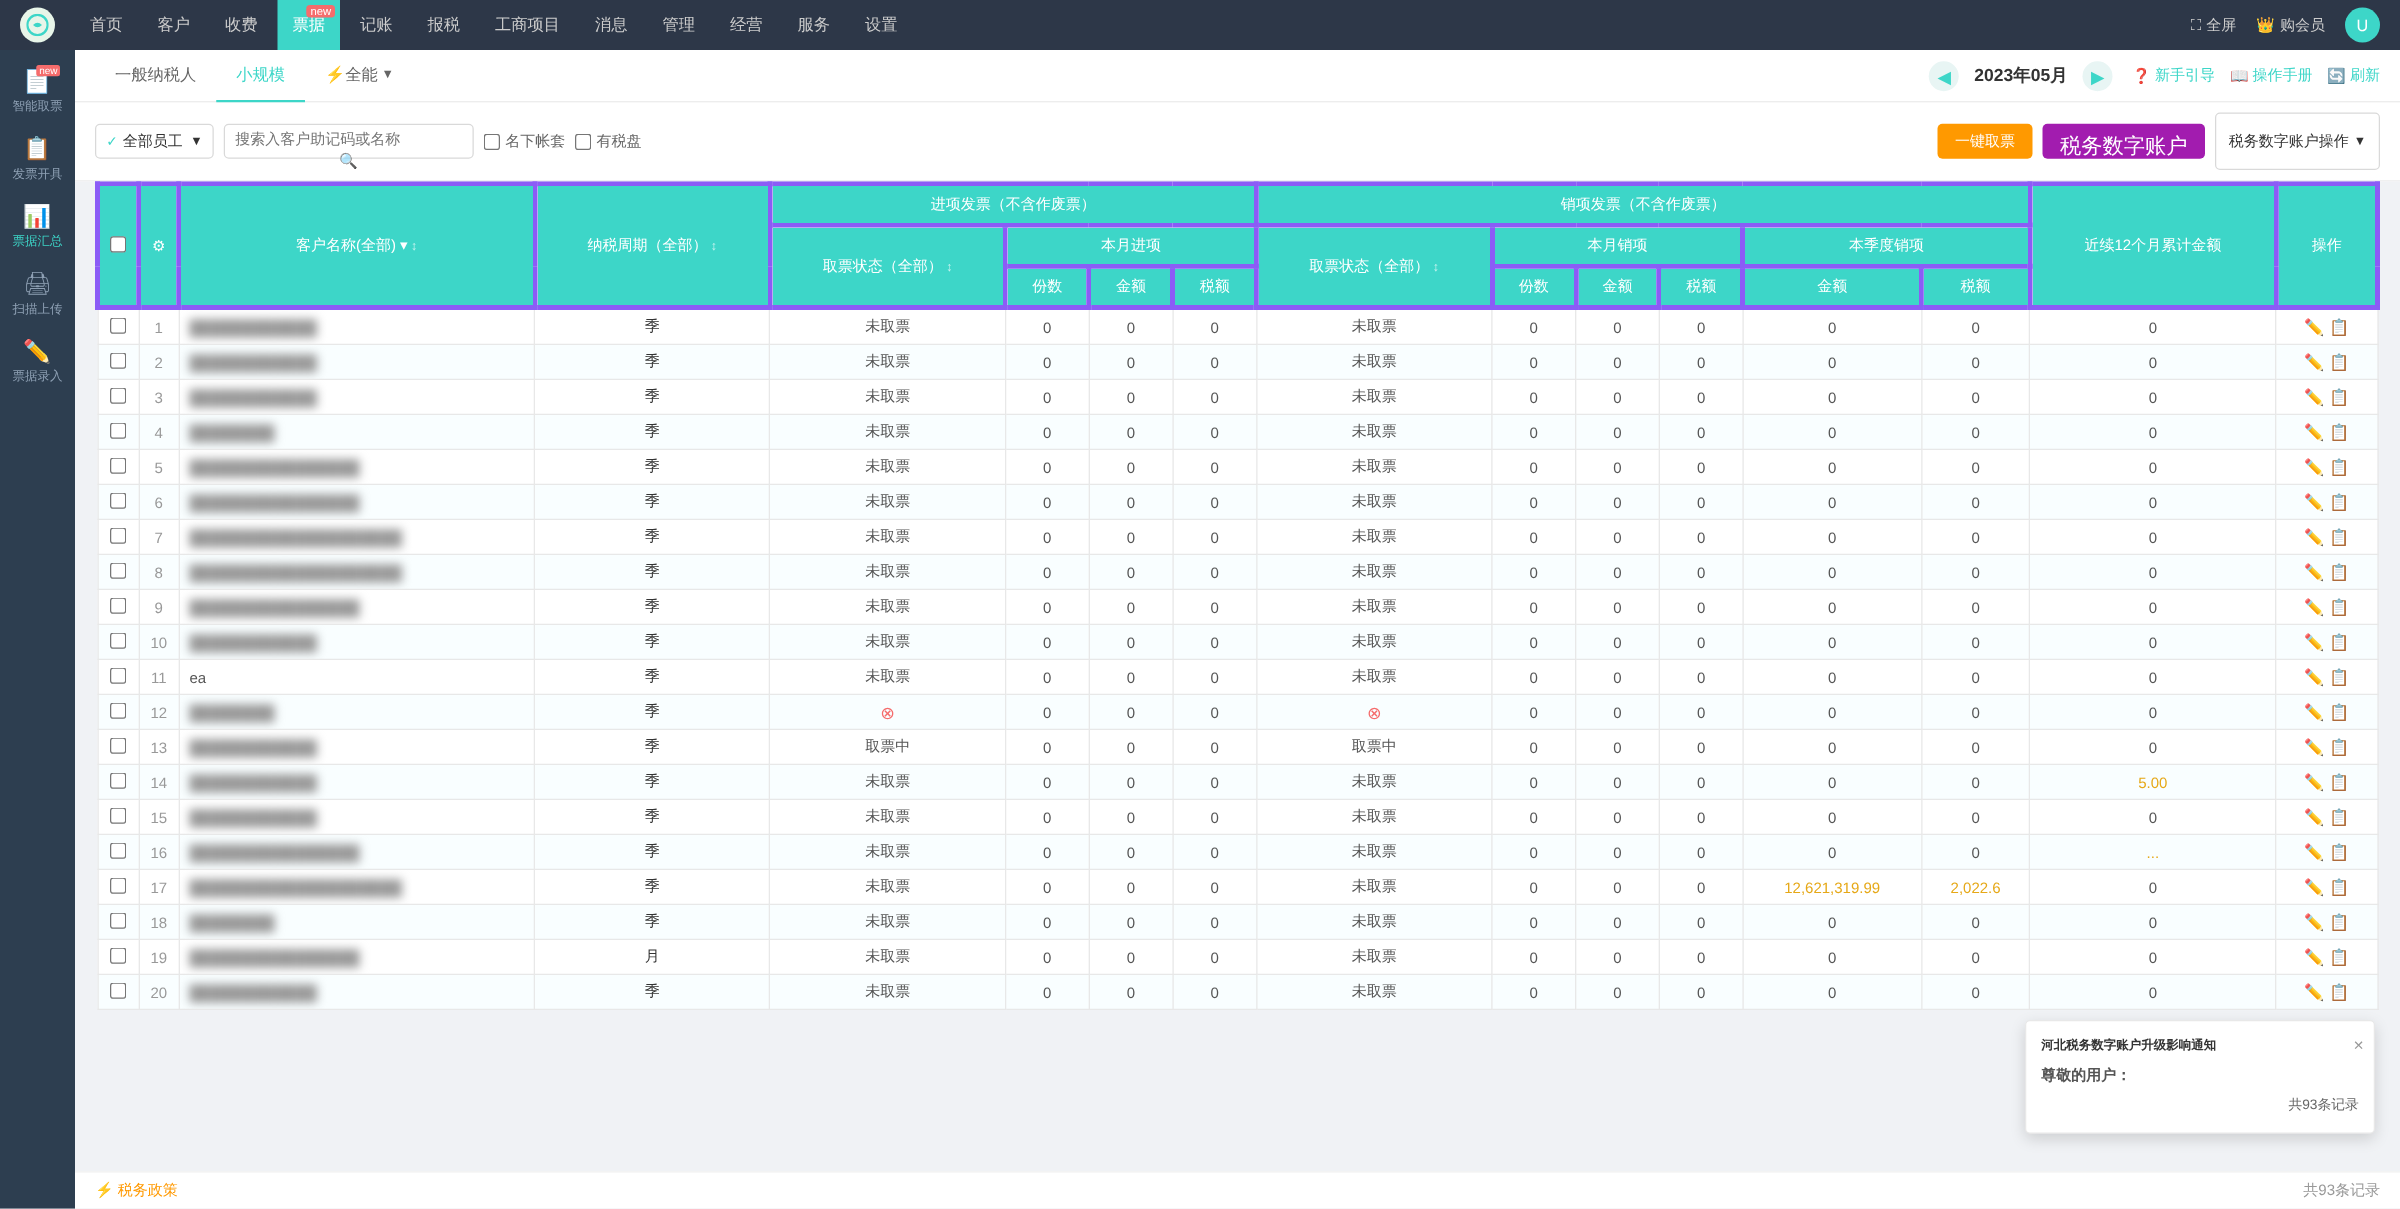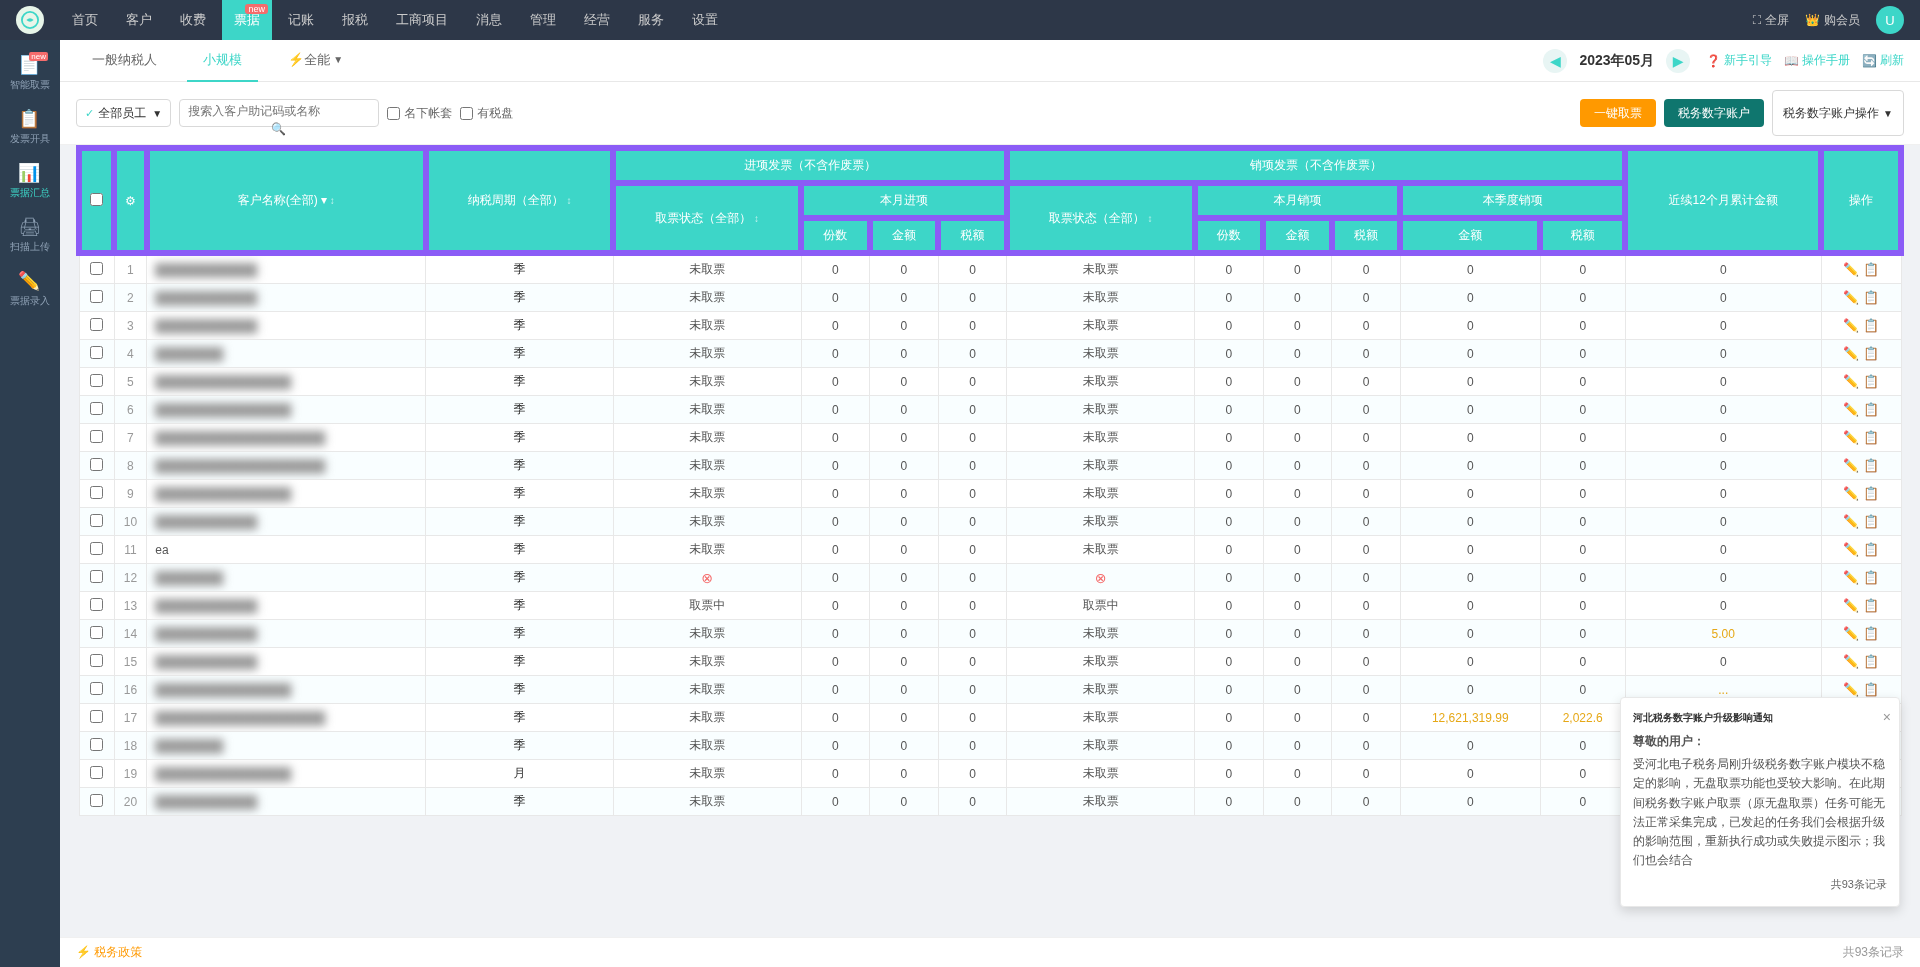"一般纳税人" .sub-tabs { gap: 14px -> 0 }
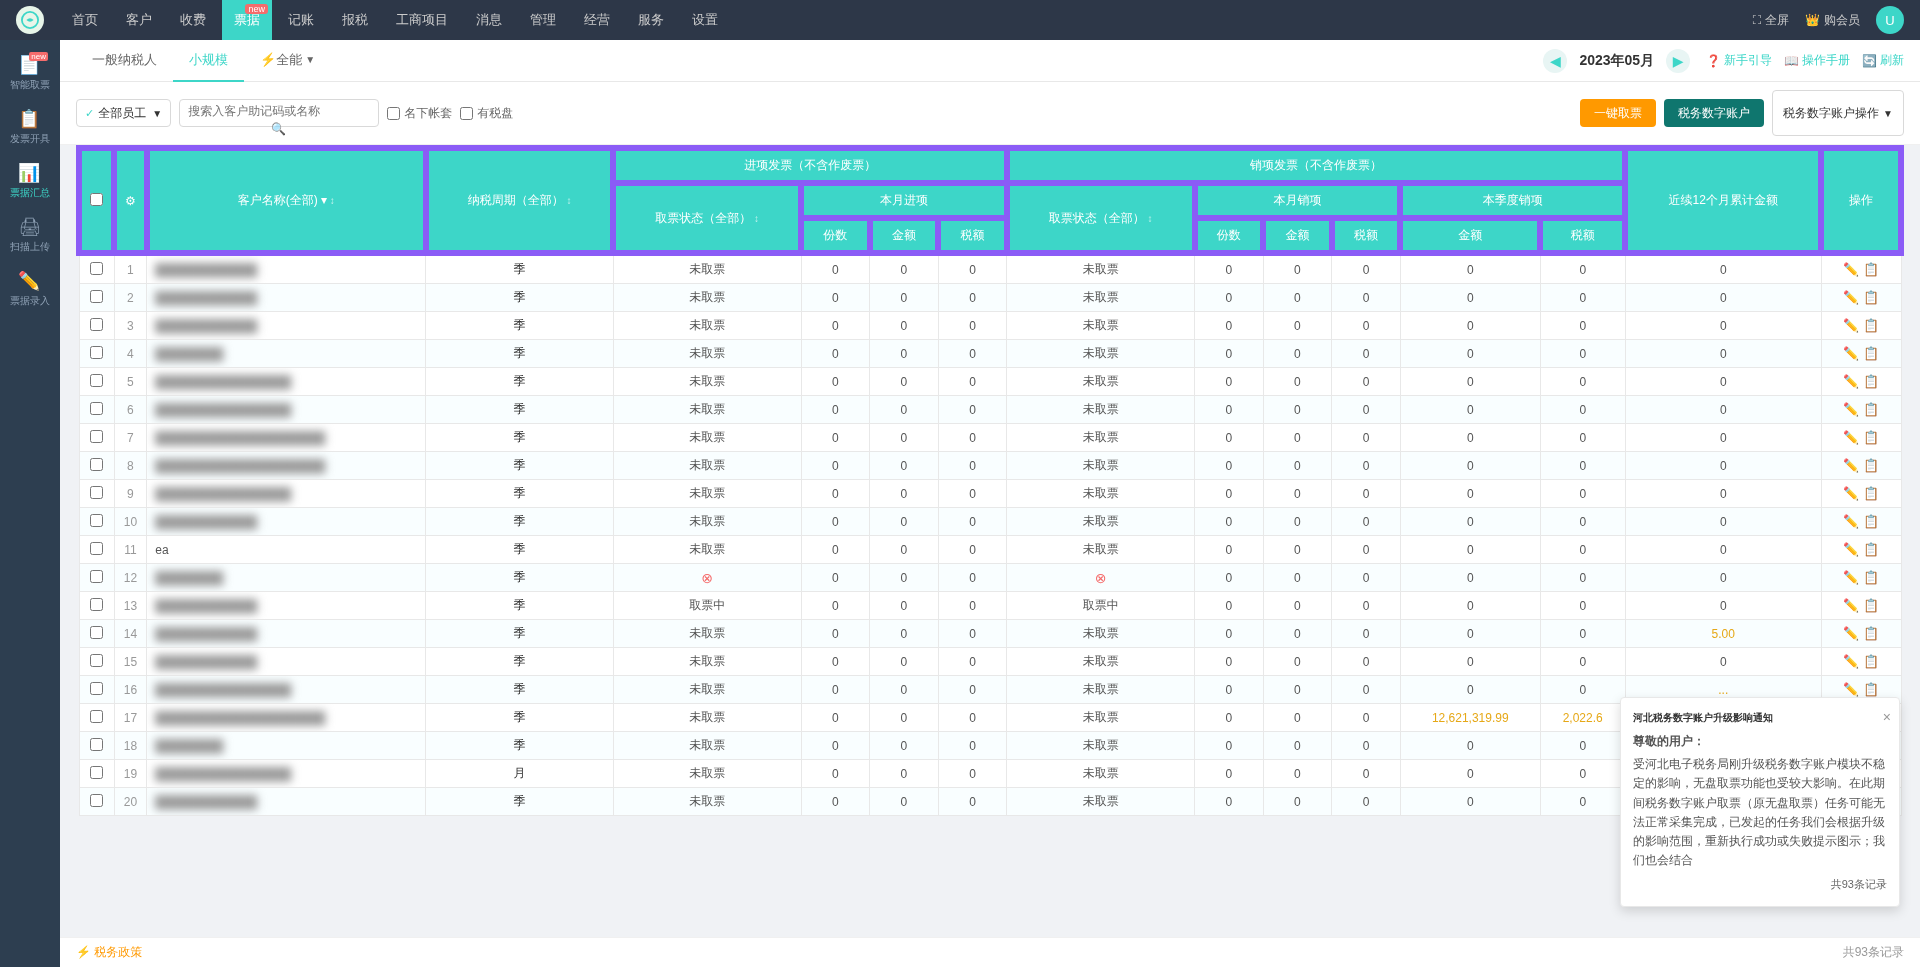"税务数字账户" .btn-teal { background: #0f766e -> #a21caf; font-size: 12px -> 17px }
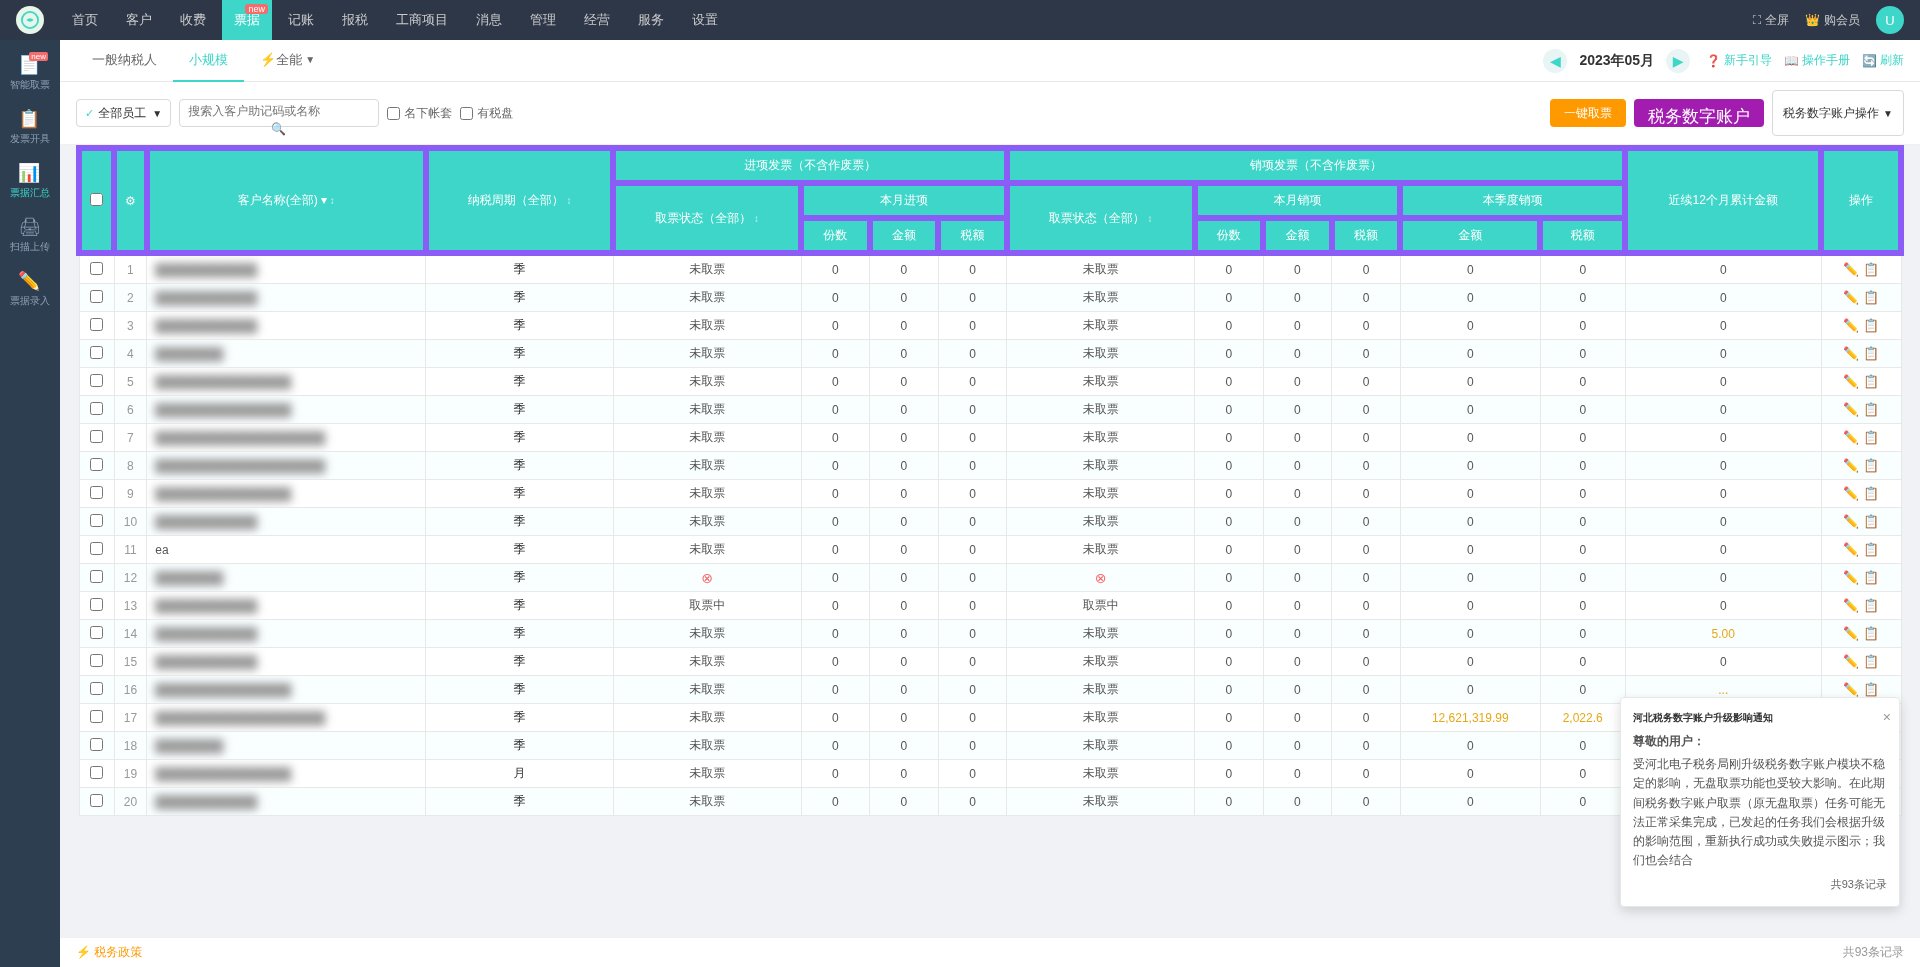"进项发票（不含作废票）" thead tr th { border: 6px solid #8b5cf6 -> 4px solid #8b5cf6 }
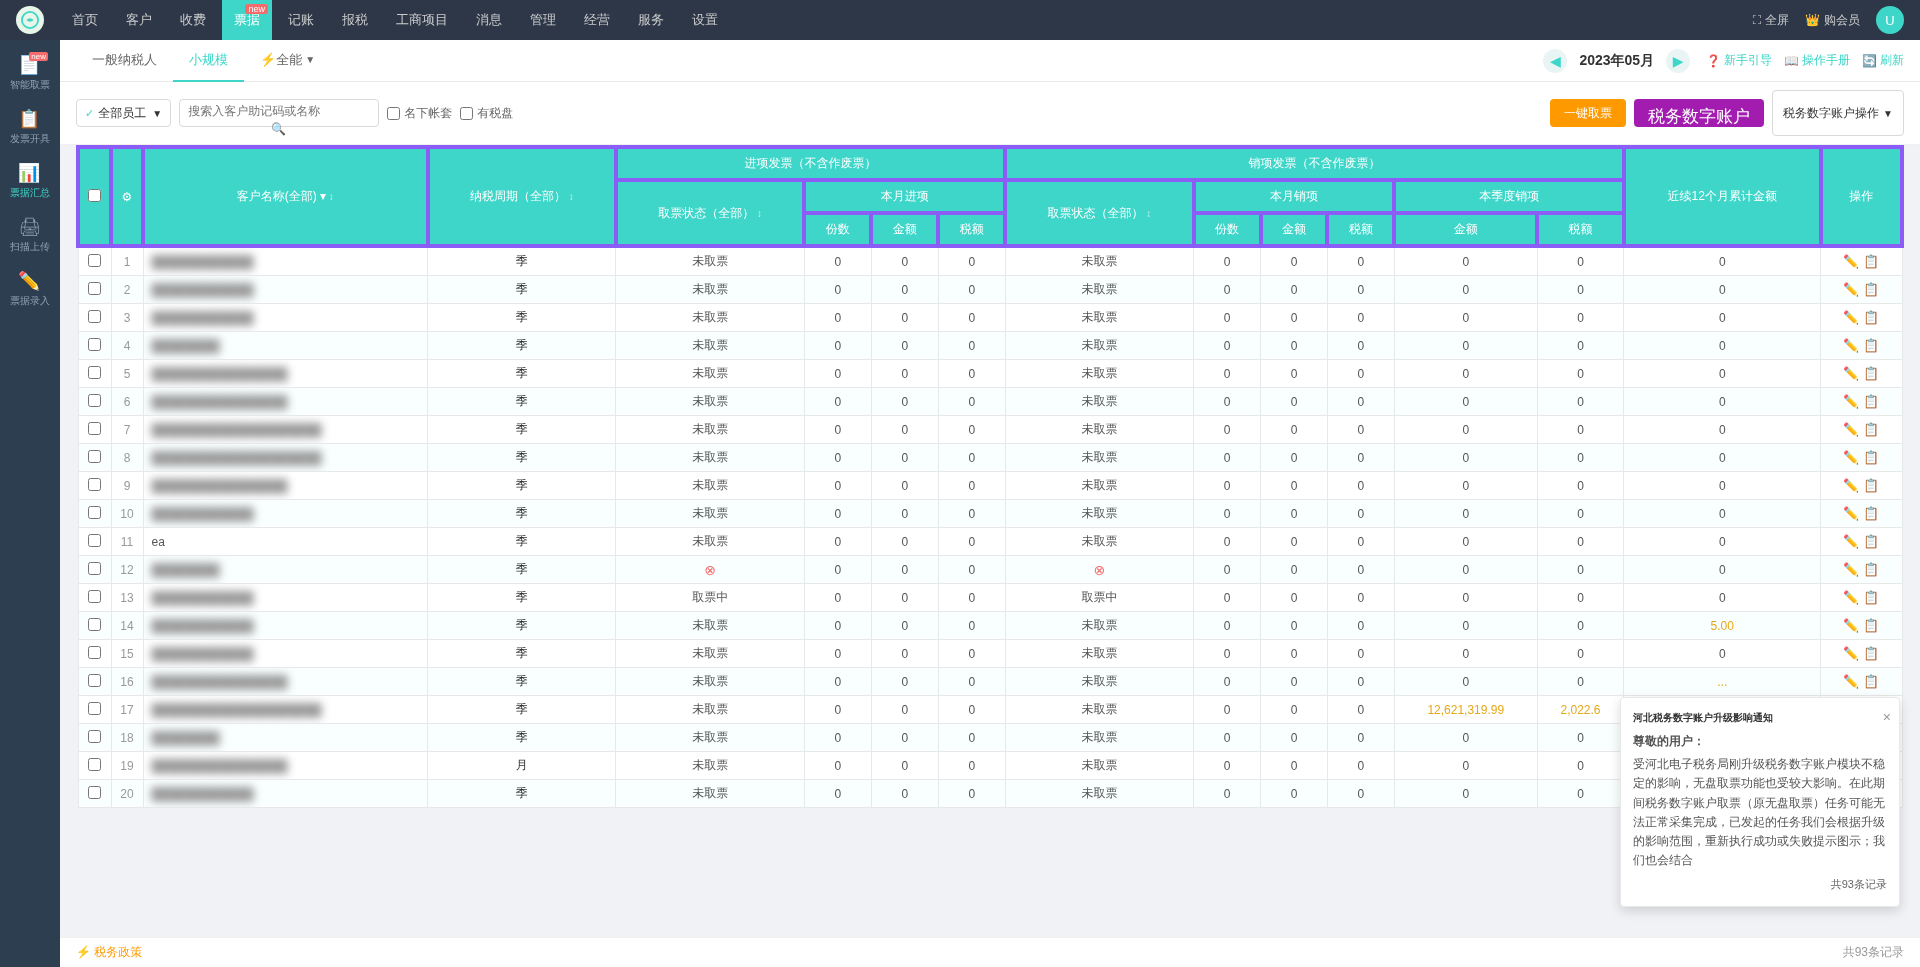"受河北电子税务局刚升级税务数字账户模块不稳定的影响，无盘取票功能也受较大影响。在" div { html: <div>受河北电子税务局刚升级税务数字账户模块不稳定的影响，无盘取票功能也受较大影响。在此期间税务数字账户取票（原无盘取票）任务可能无法正常采集完成，已发起的任务我们会根据升级的影响范围，重新执行成功或失败提示图示；我们也会结合</div> -> none }
